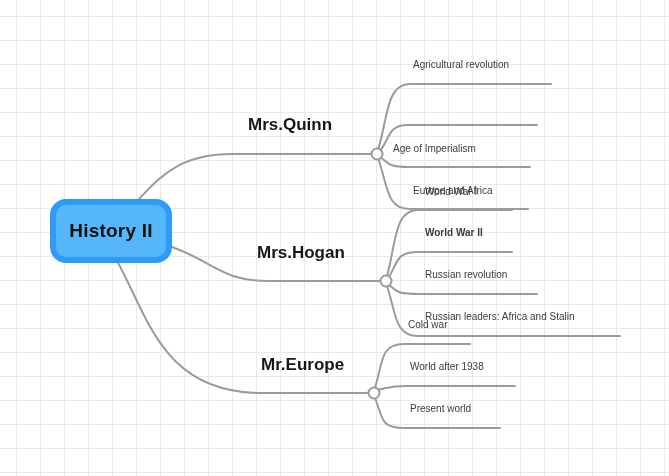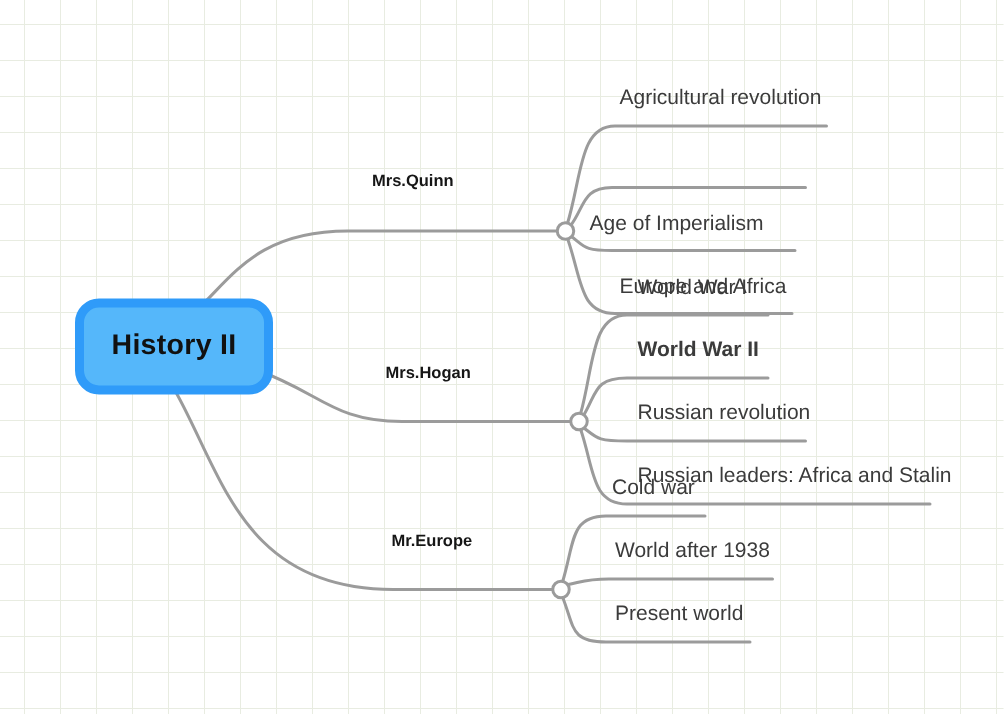"Agricultural revolution" .subtopic { font-size: 14px -> 10px }
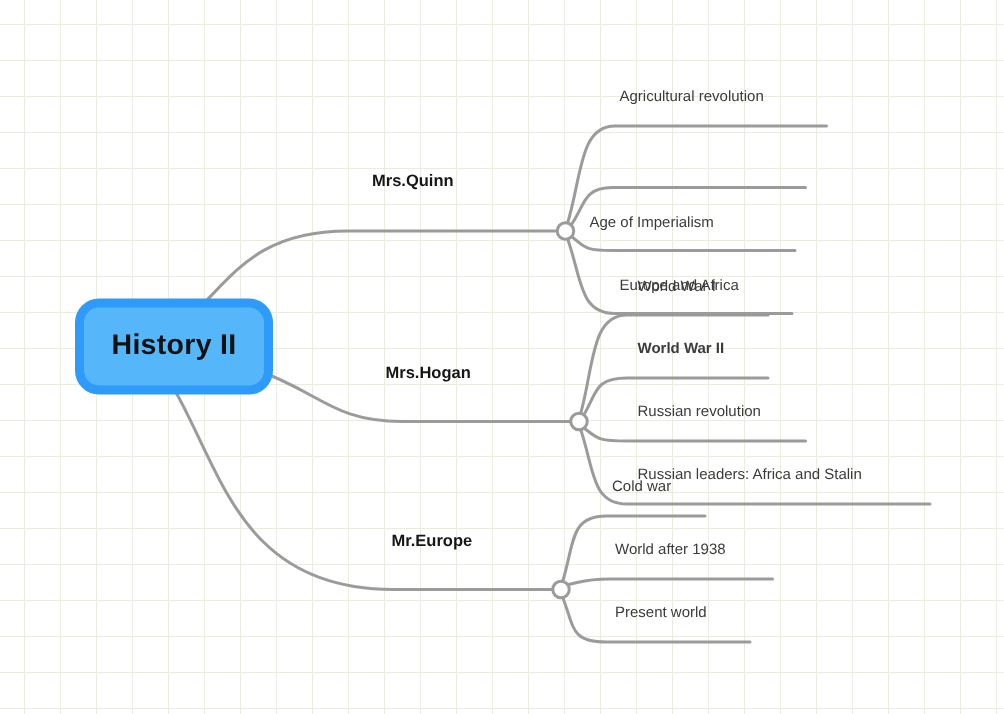"Mrs.Quinn" .branch-label { font-size: 11px -> 17px }
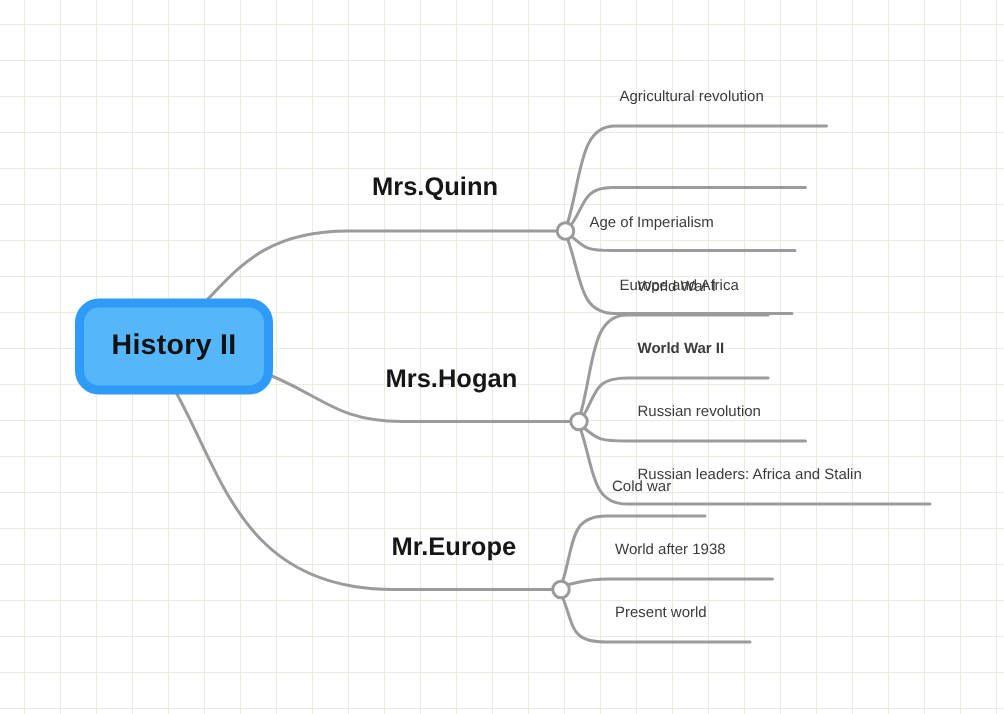"History II" .root-node { width: 132px -> 122px }
